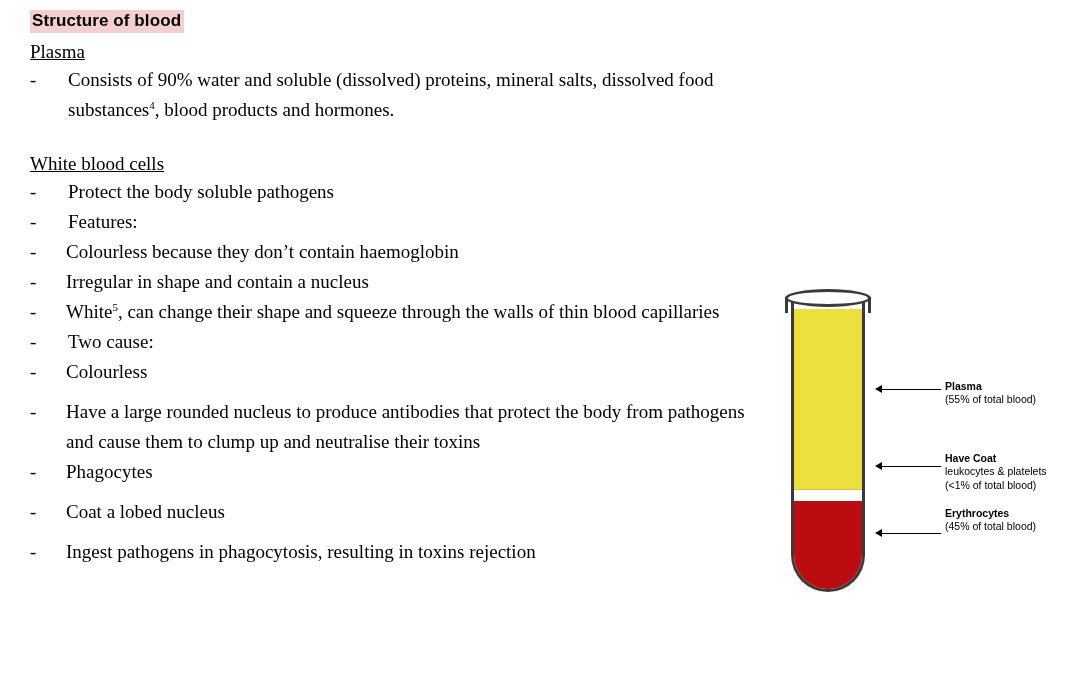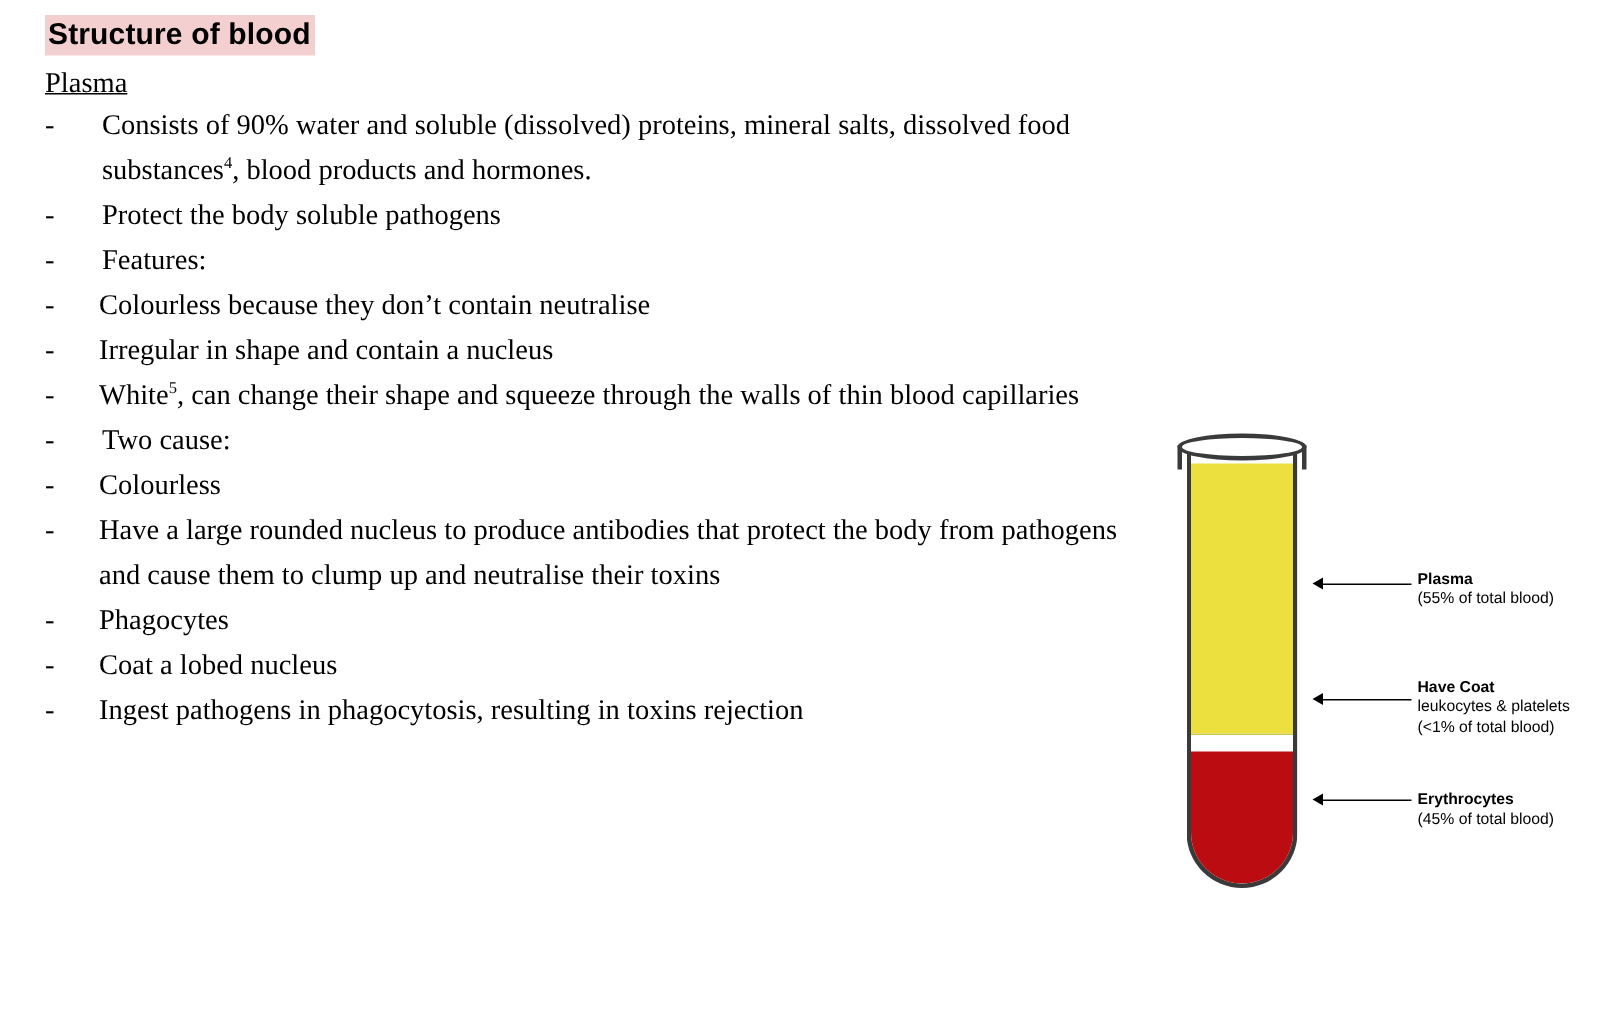"Structure of blood" .title { font-size: 20px -> 17px }
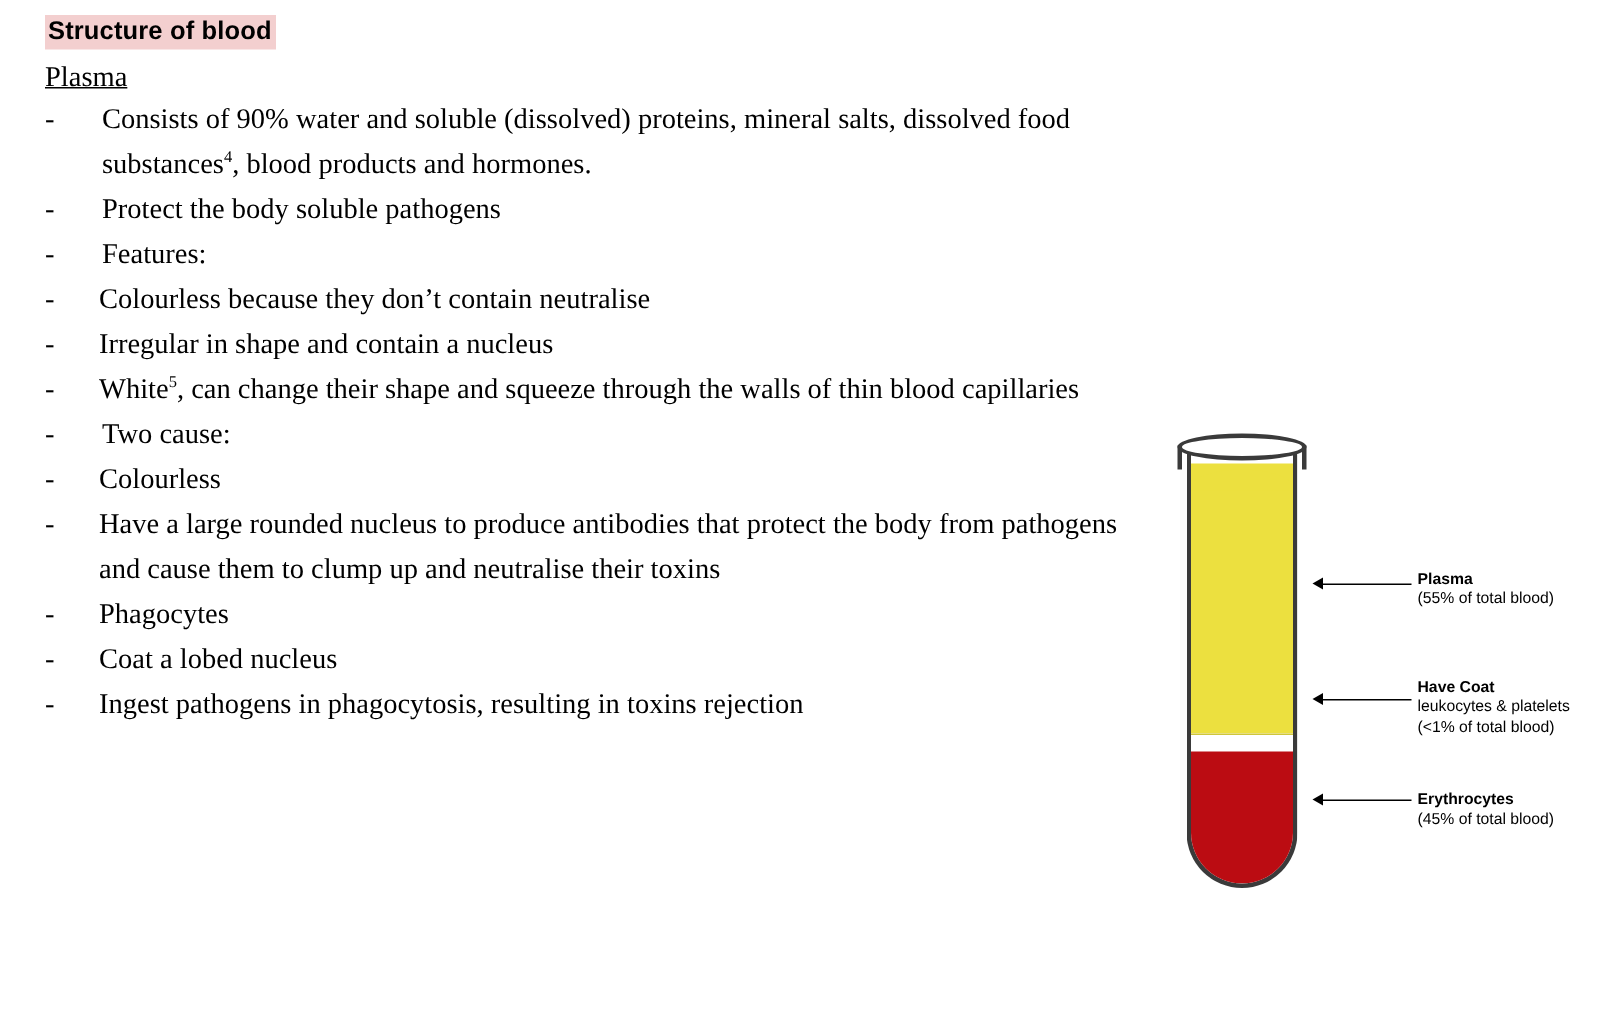"White blood cells" div.heading { html: none -> <div>White blood cells</div> }
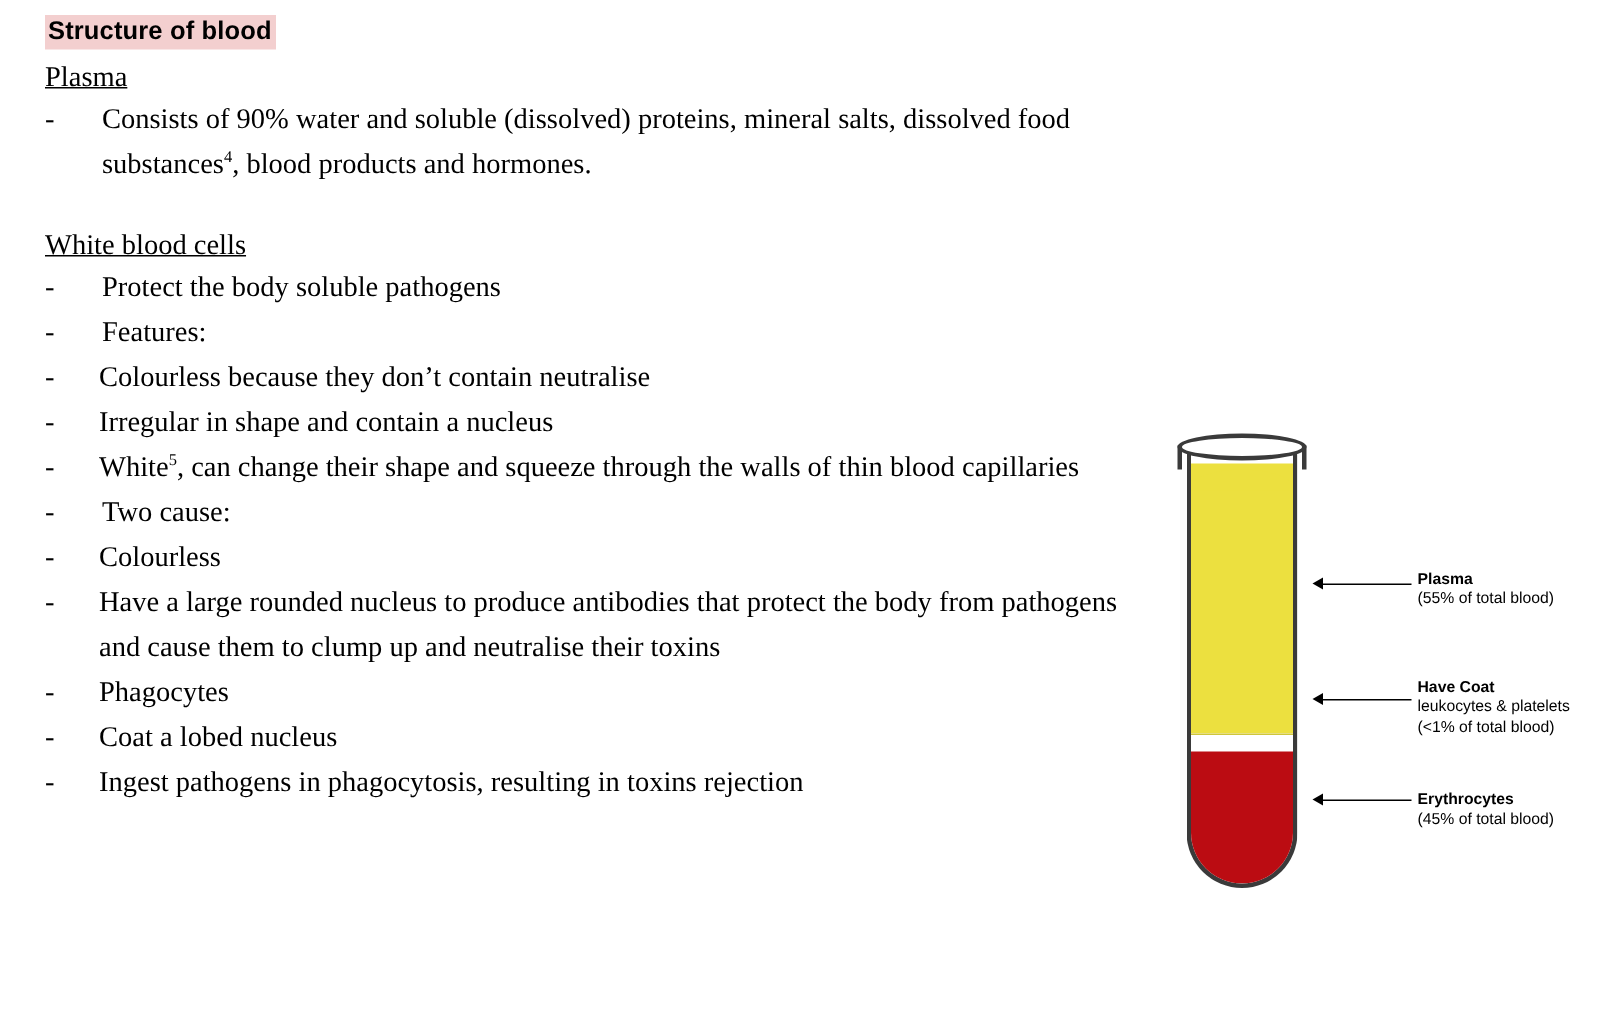"Colourless because they don’t contain" span.txt { text: neutralise -> haemoglobin }
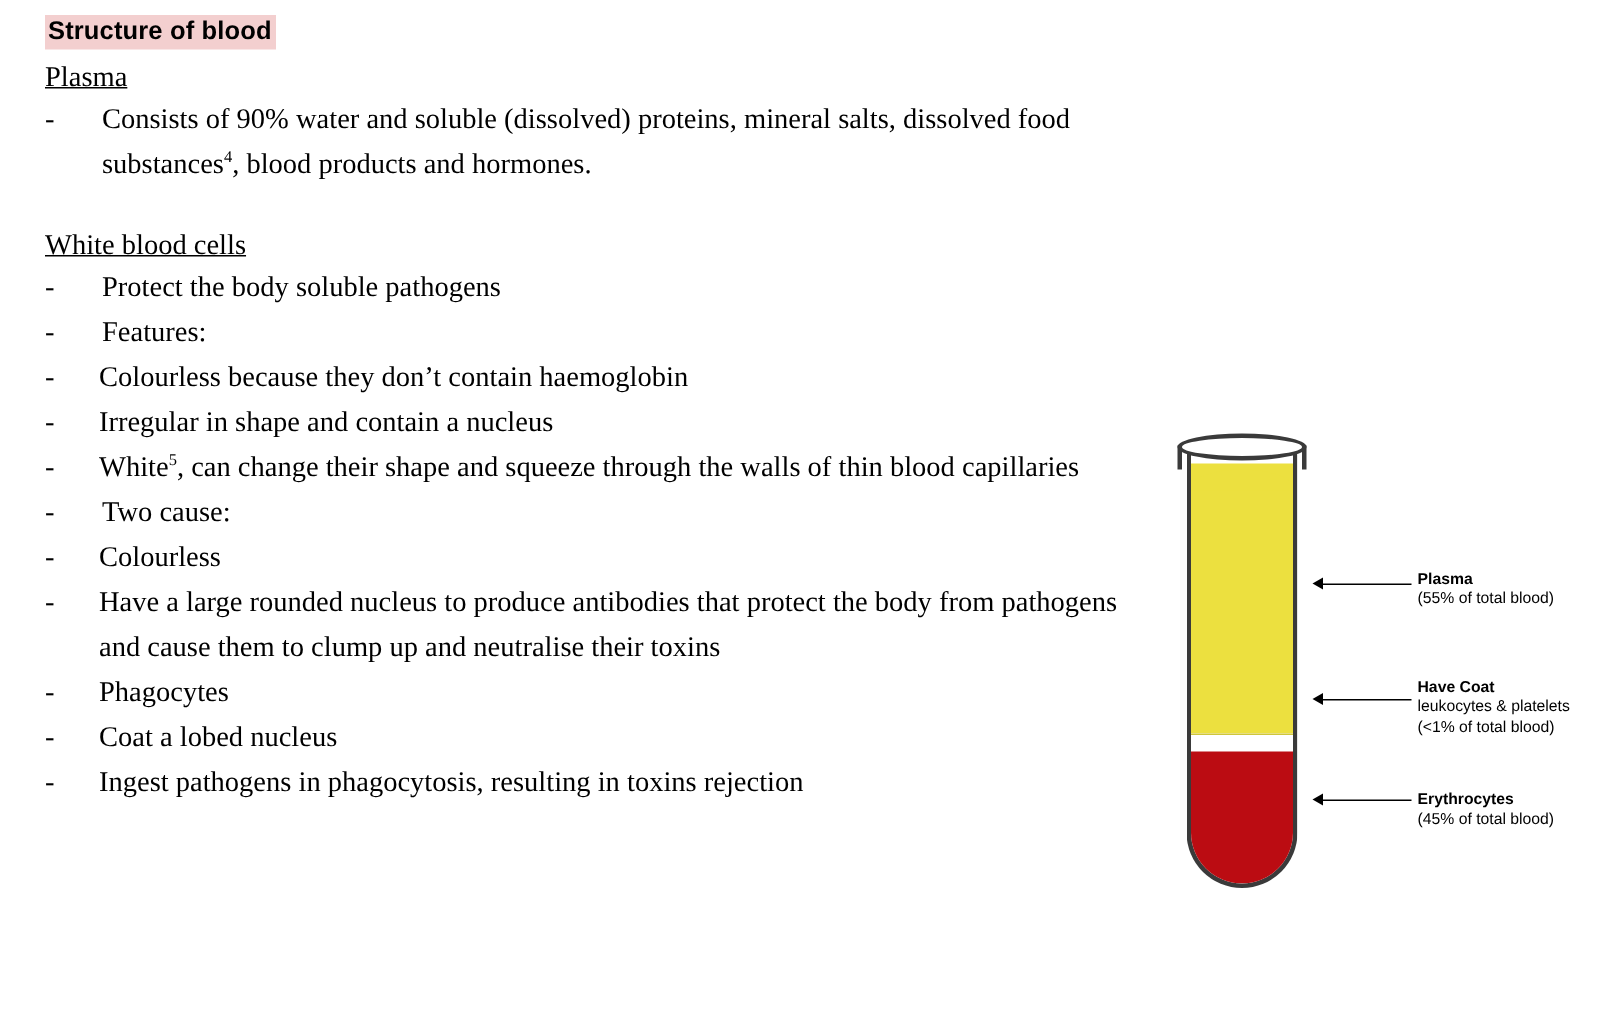"Have a large rounded nucleus" .l3 .txt { margin-top: none -> 10px }
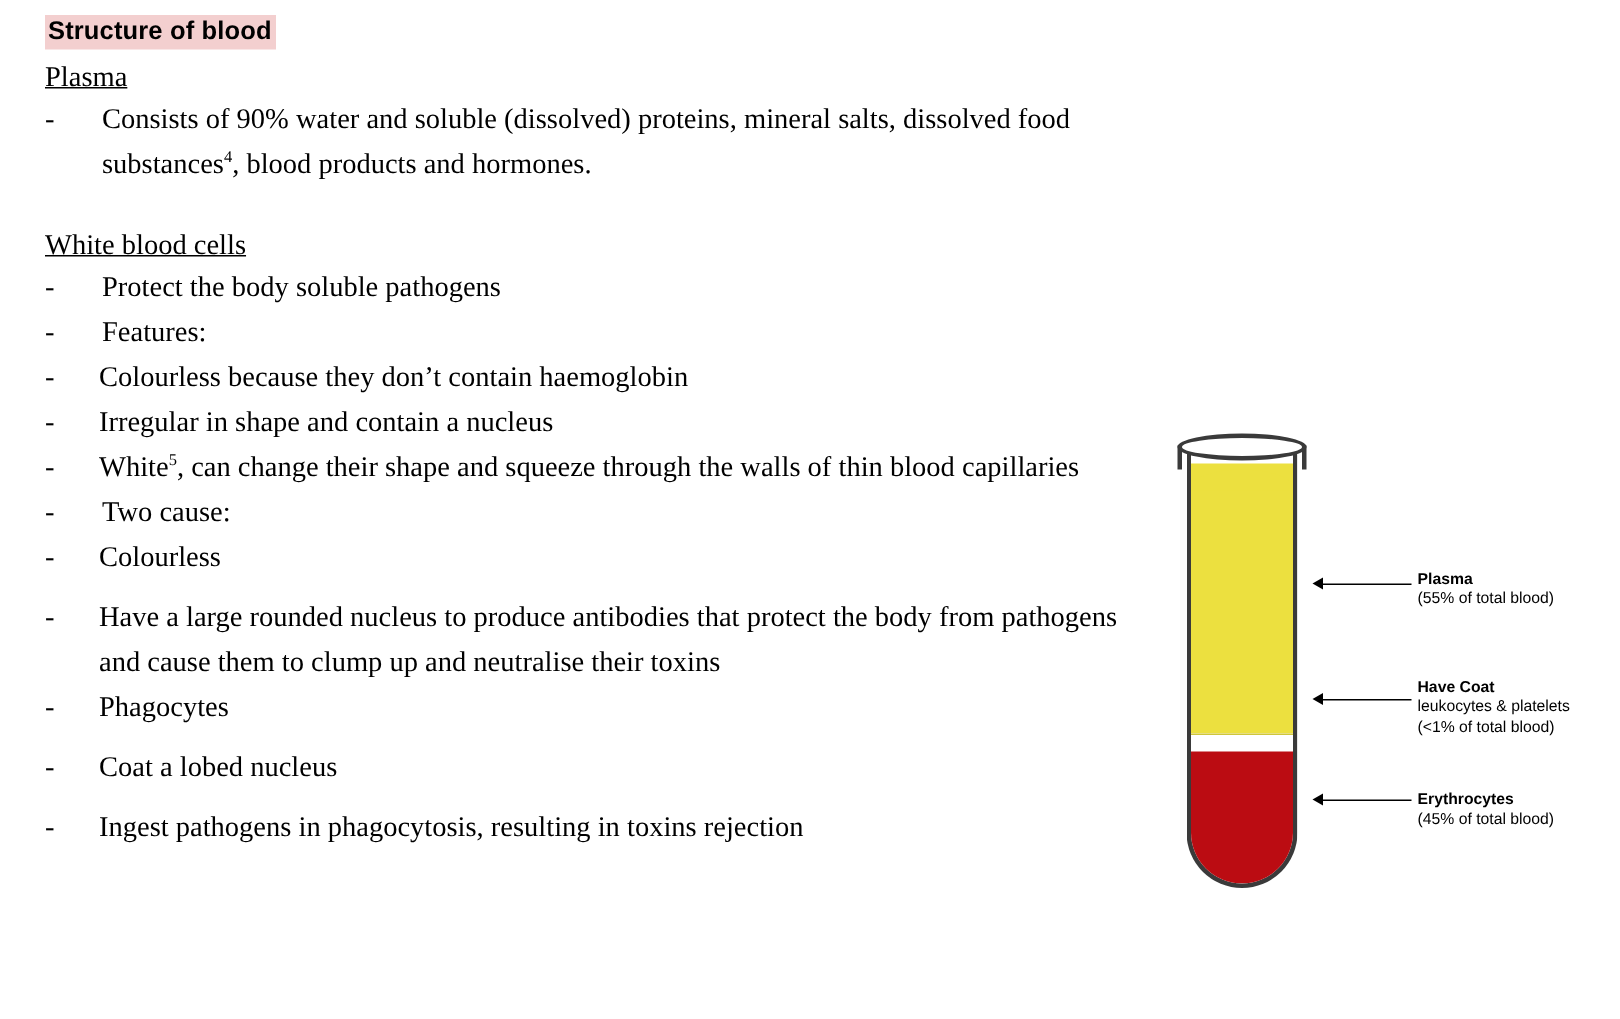"Erythrocytes" .lbl-eryth { top: 252px -> 232px }
